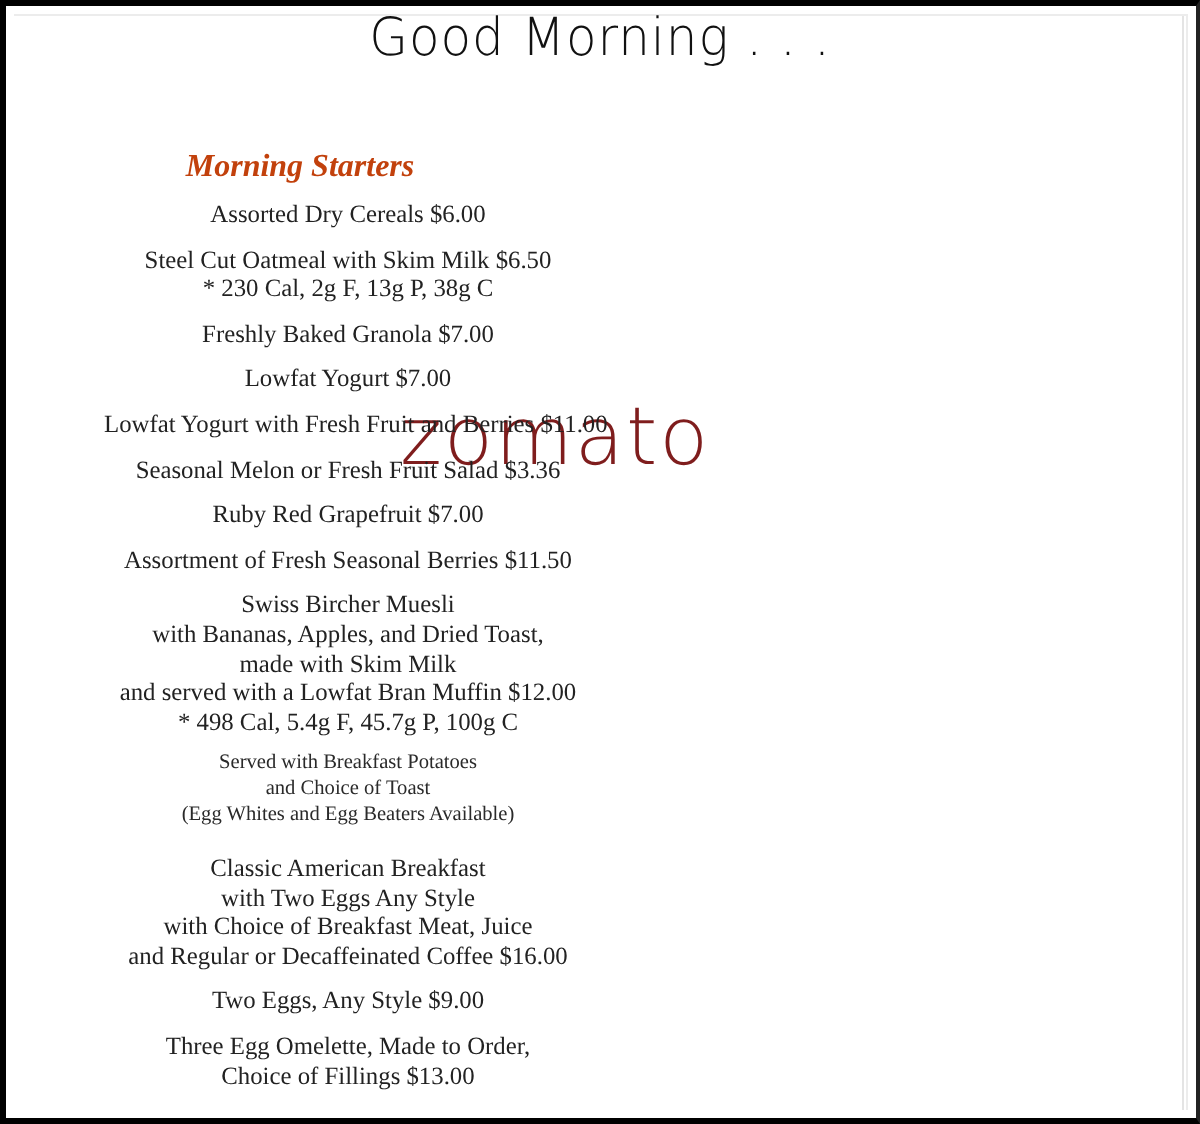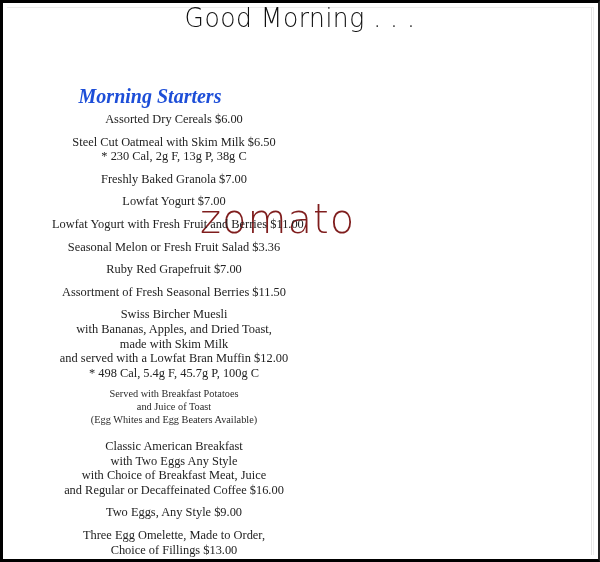"Morning Starters" .section-title { color: #1d4ed8 -> #c2410c; font-size: 20px -> 16px; margin-top: 12px -> none }
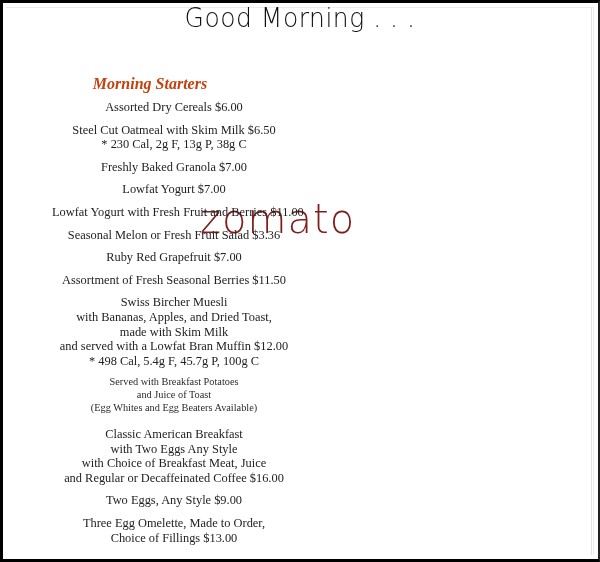"and Juice of Toast" span.line { text: Juice -> Choice }
